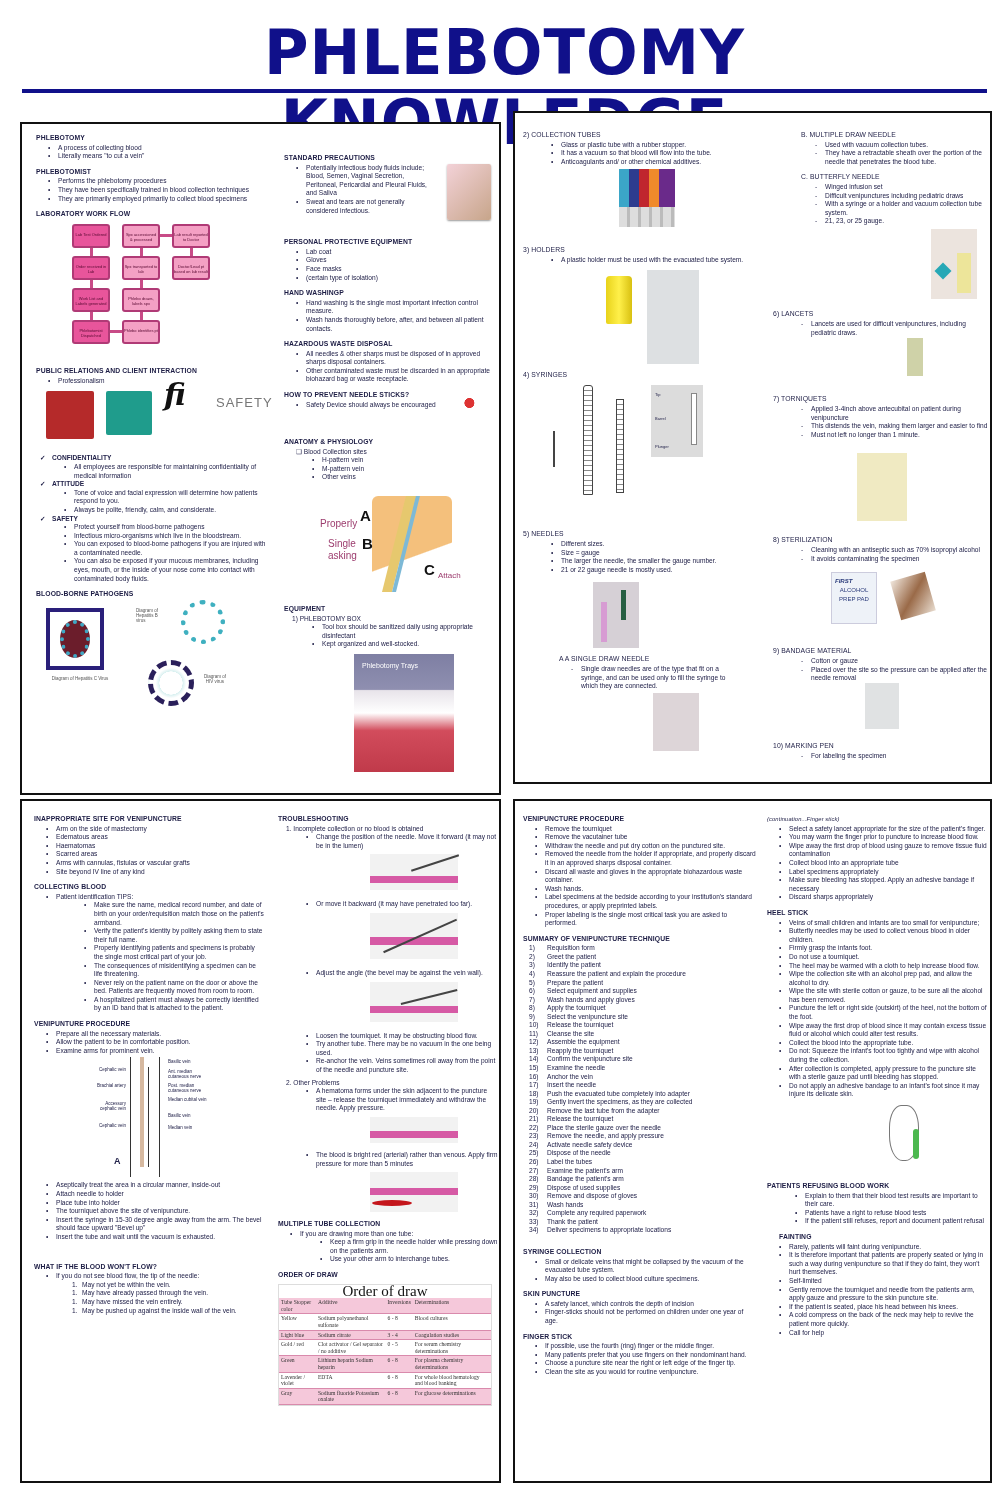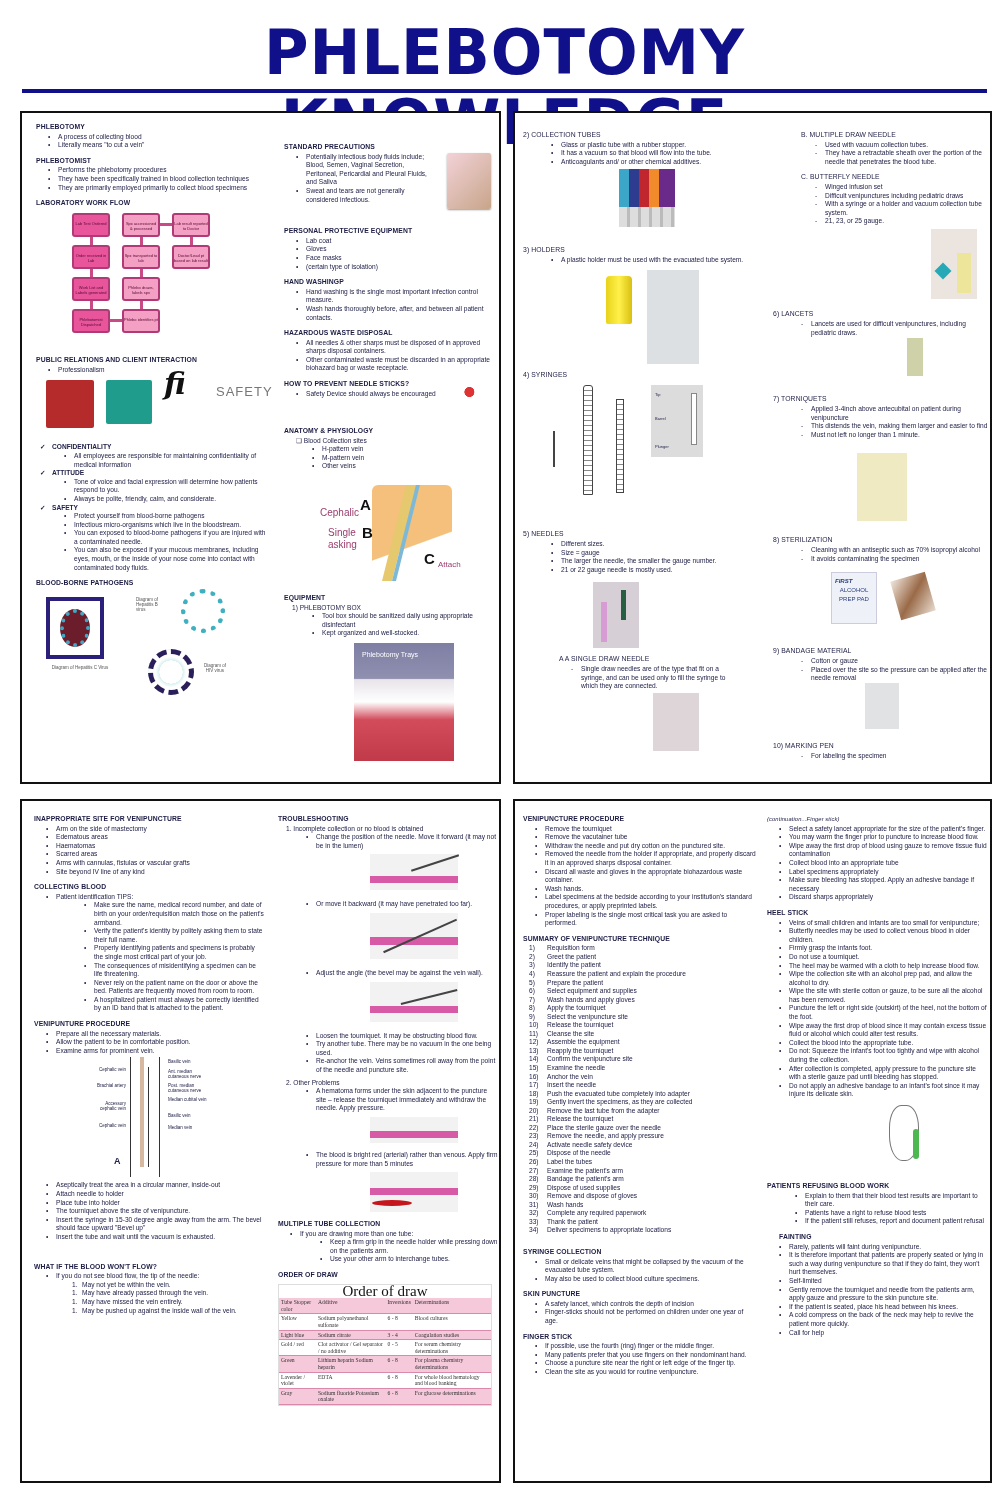"fi" div.panel { top: 111px -> 122px }
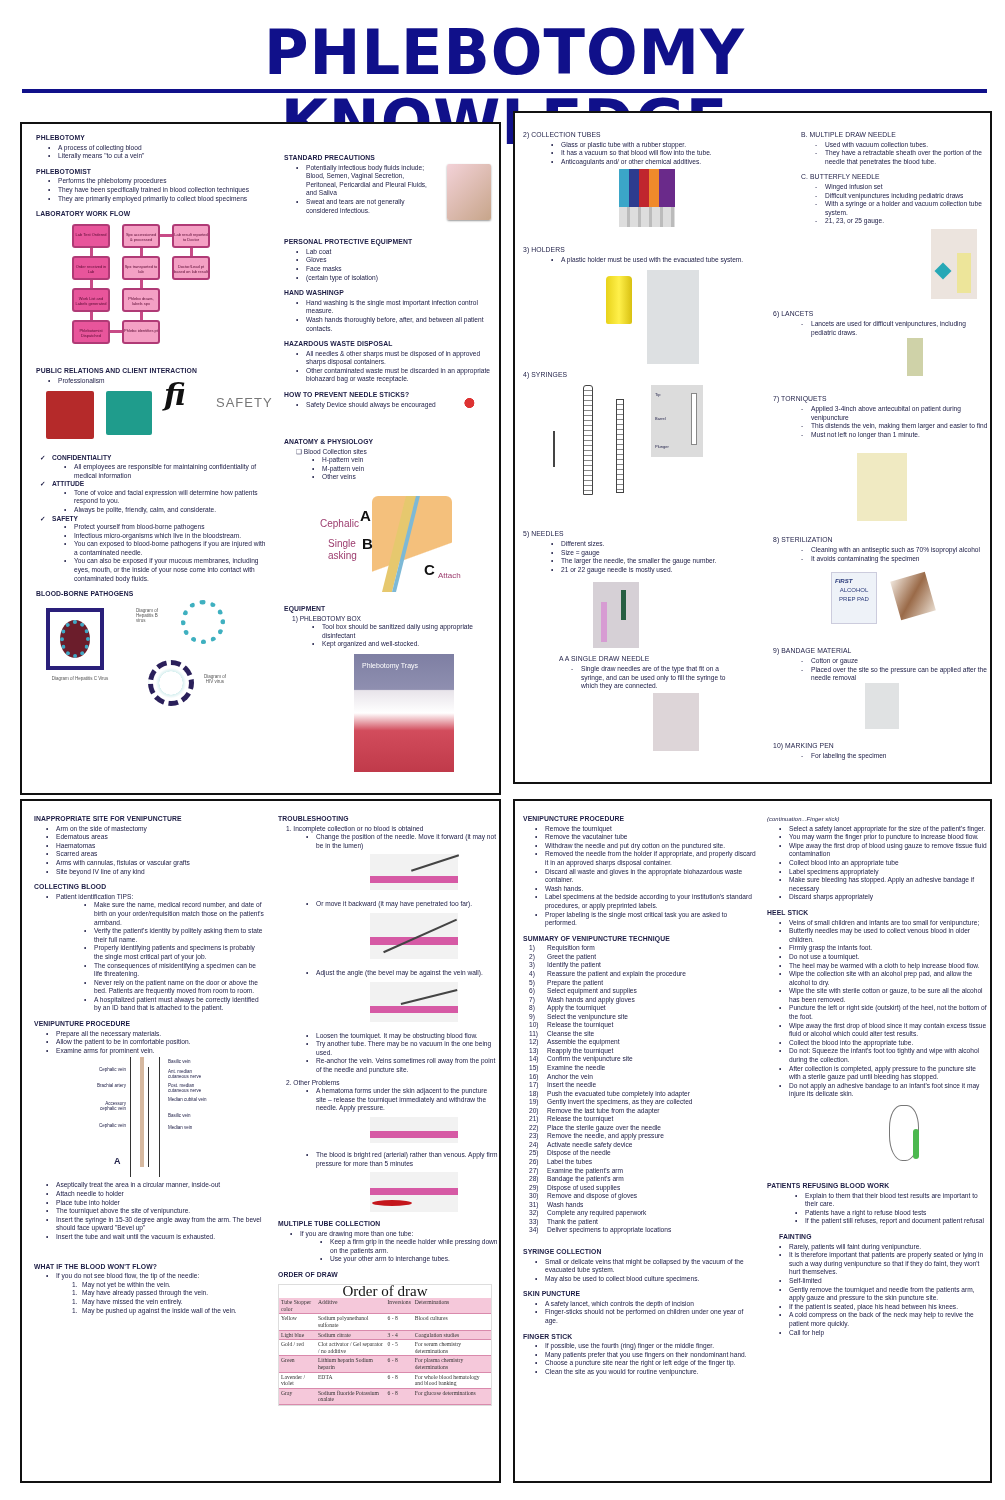"Cephalic" div.vein-label { text: Cephalic -> Properly }
